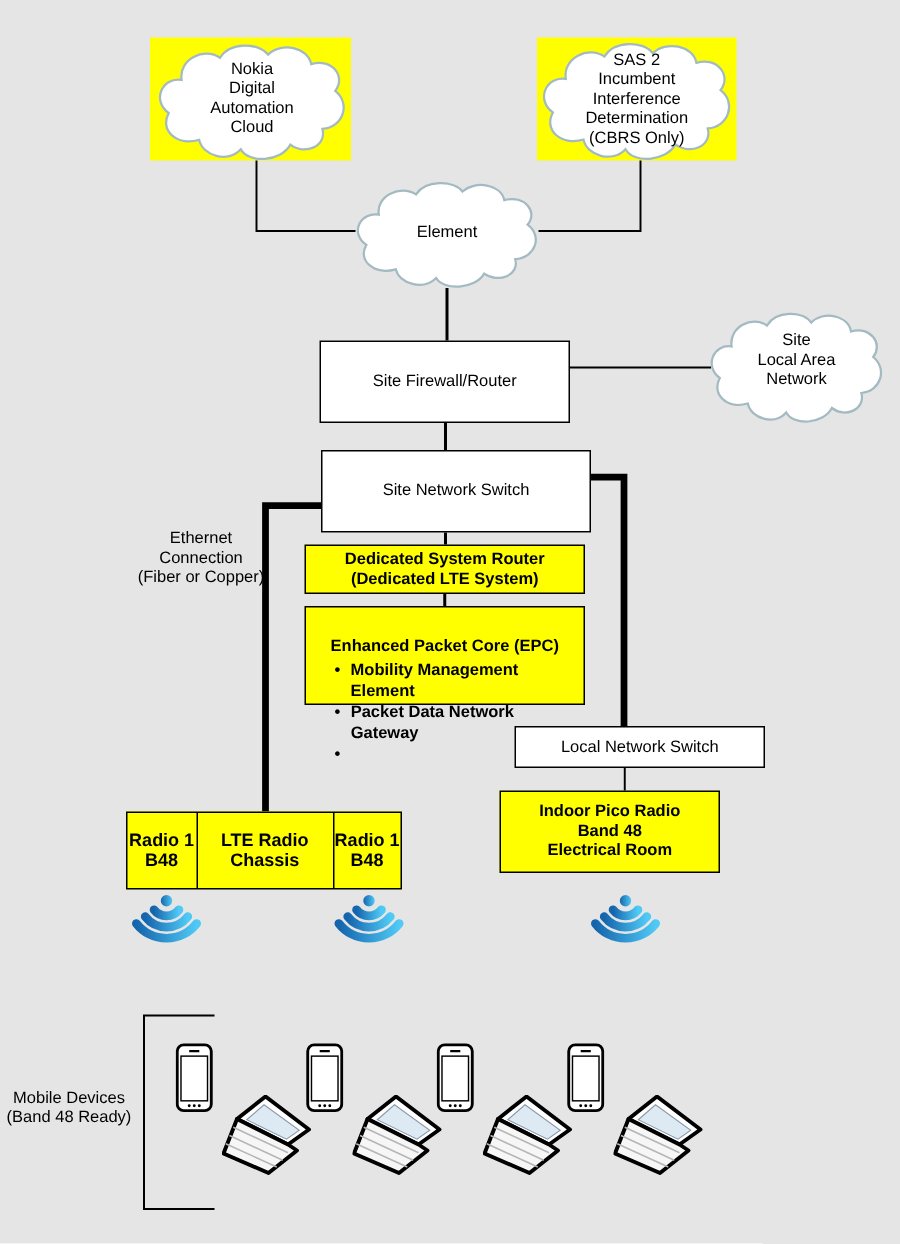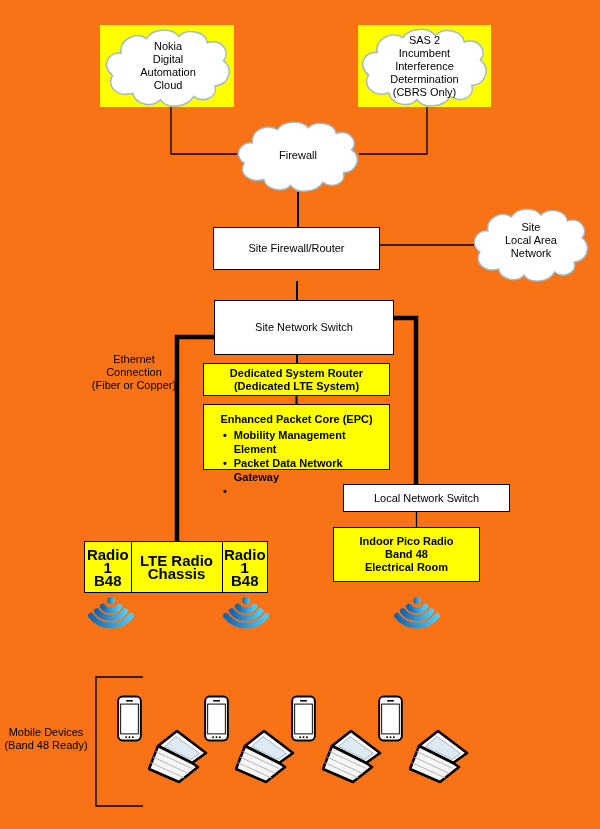"Nokia" .canvas { background: #f97316 -> #e5e5e5 }
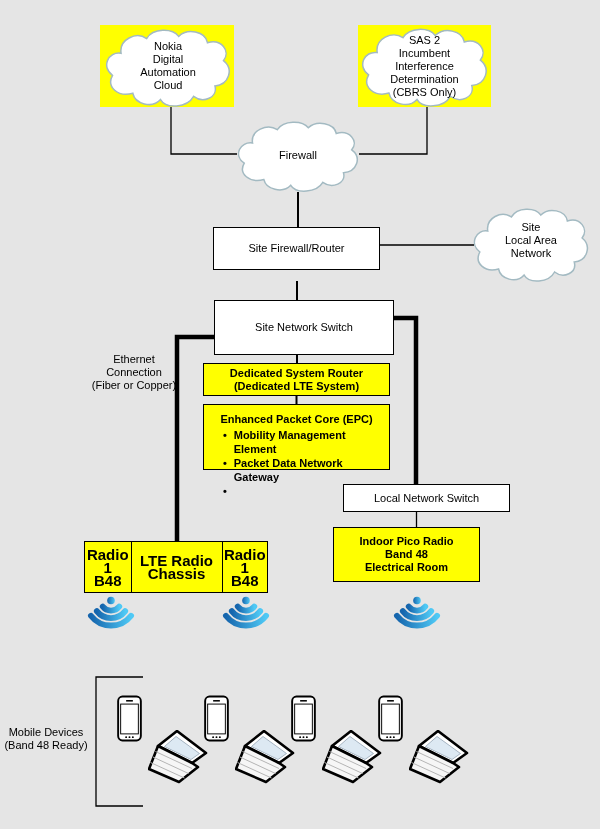"Firewall" div.cloud-label { text: Firewall -> Element }
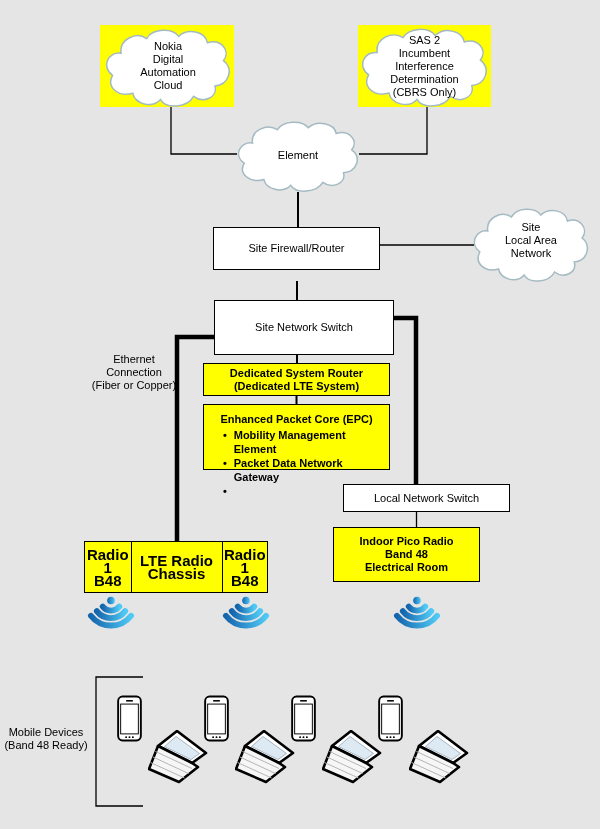"Site Firewall/Router" div.box { height: 43px -> 55px }
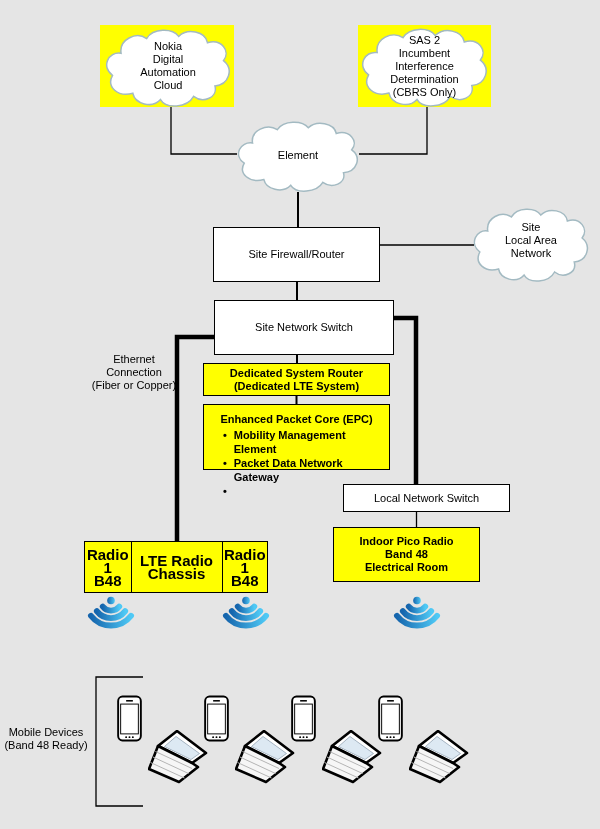"Enhanced Packet Core (EPC)" .epc-box { padding-top: 8px -> 20px }
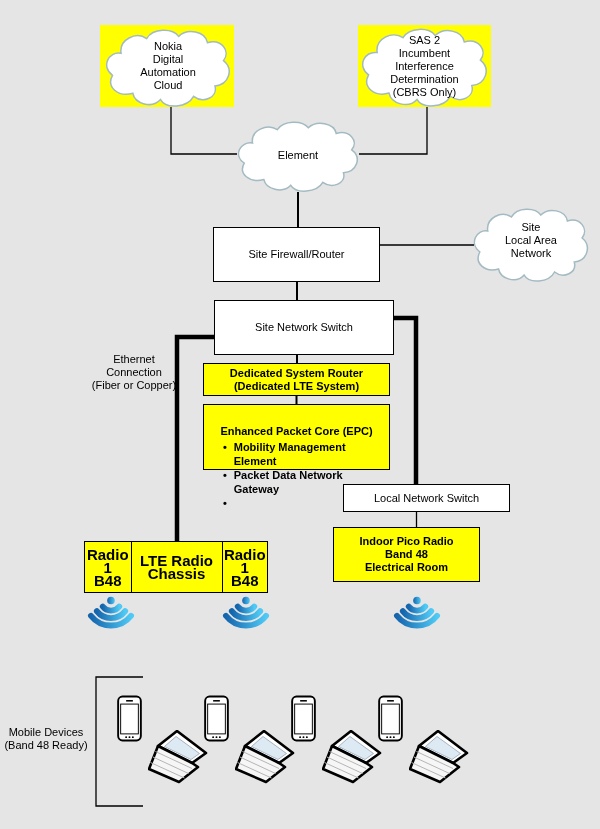"Radio 1" .radio-cell { font-size: 15px -> 12px }
